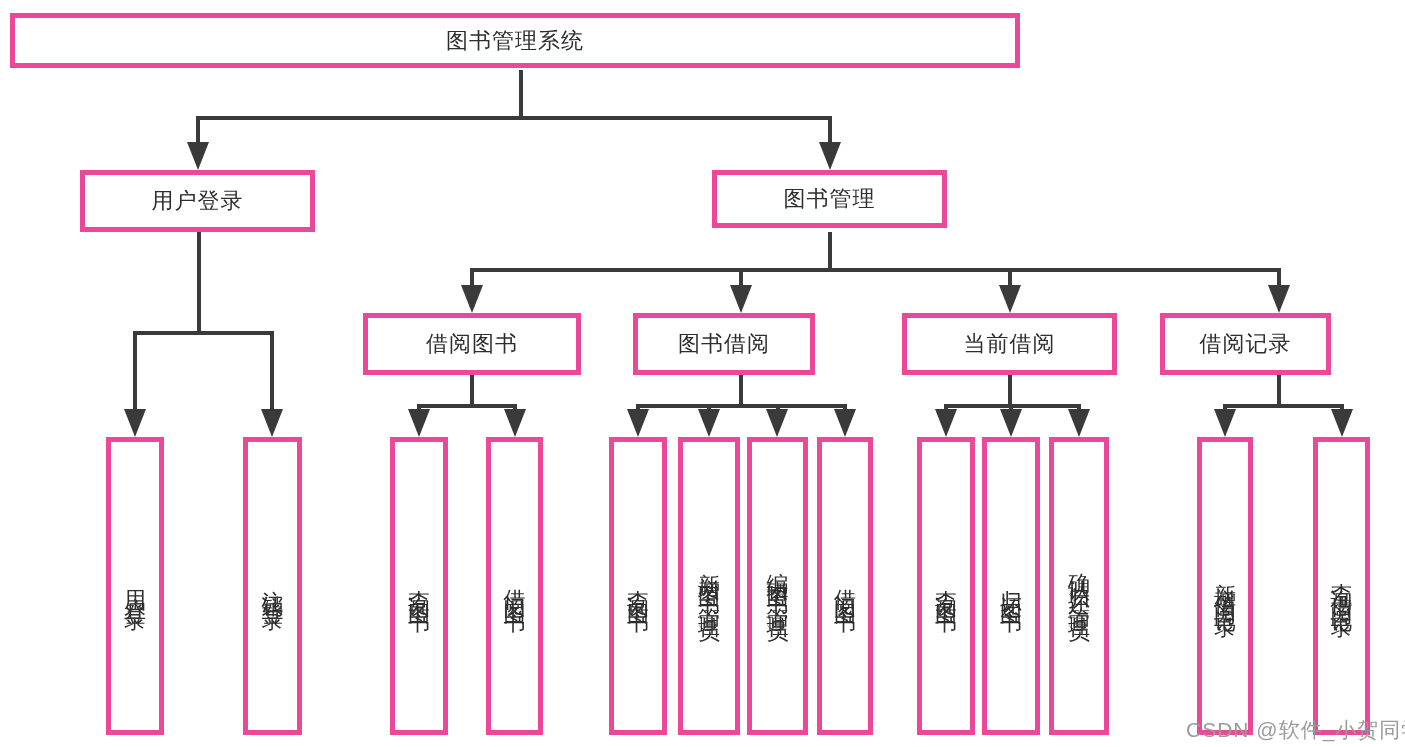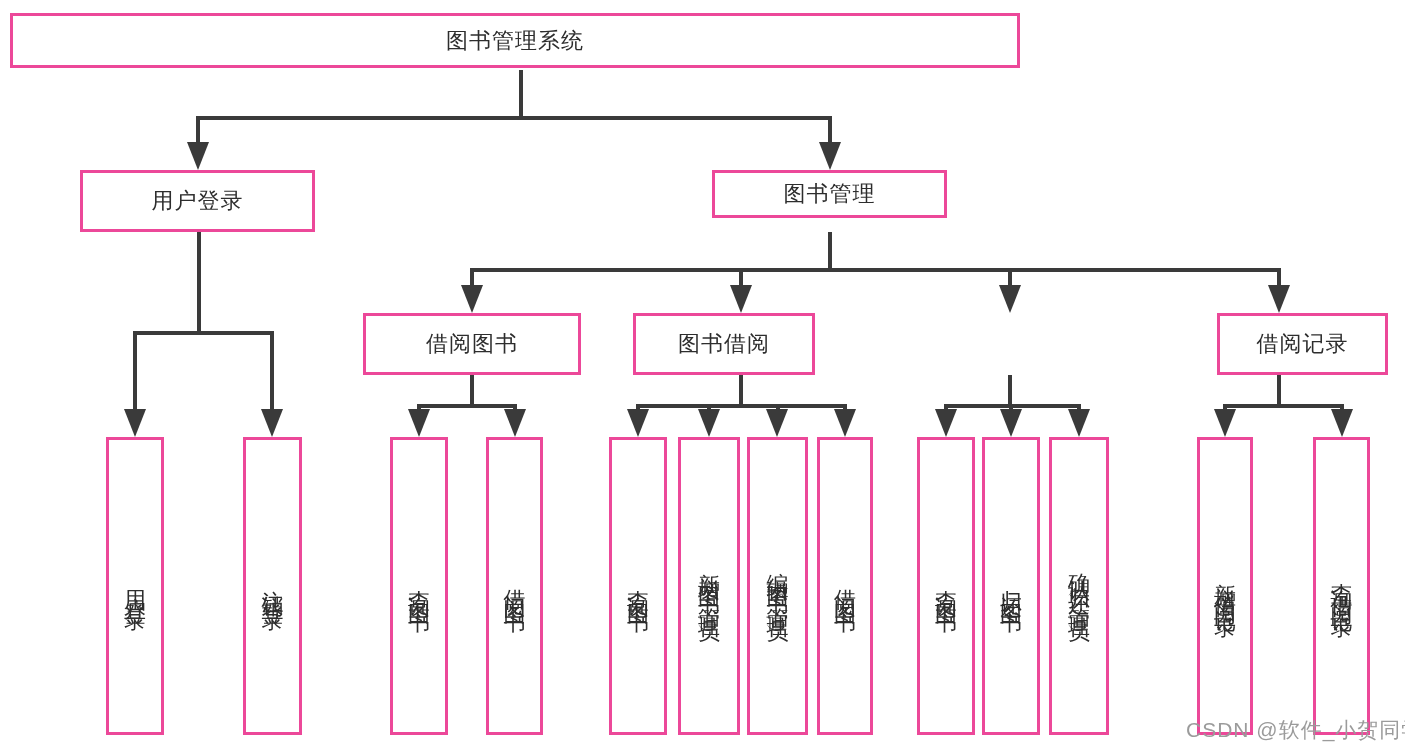"图书管理系统" .box { border: 3px solid #ec4899 -> 5px solid #ec4899 }
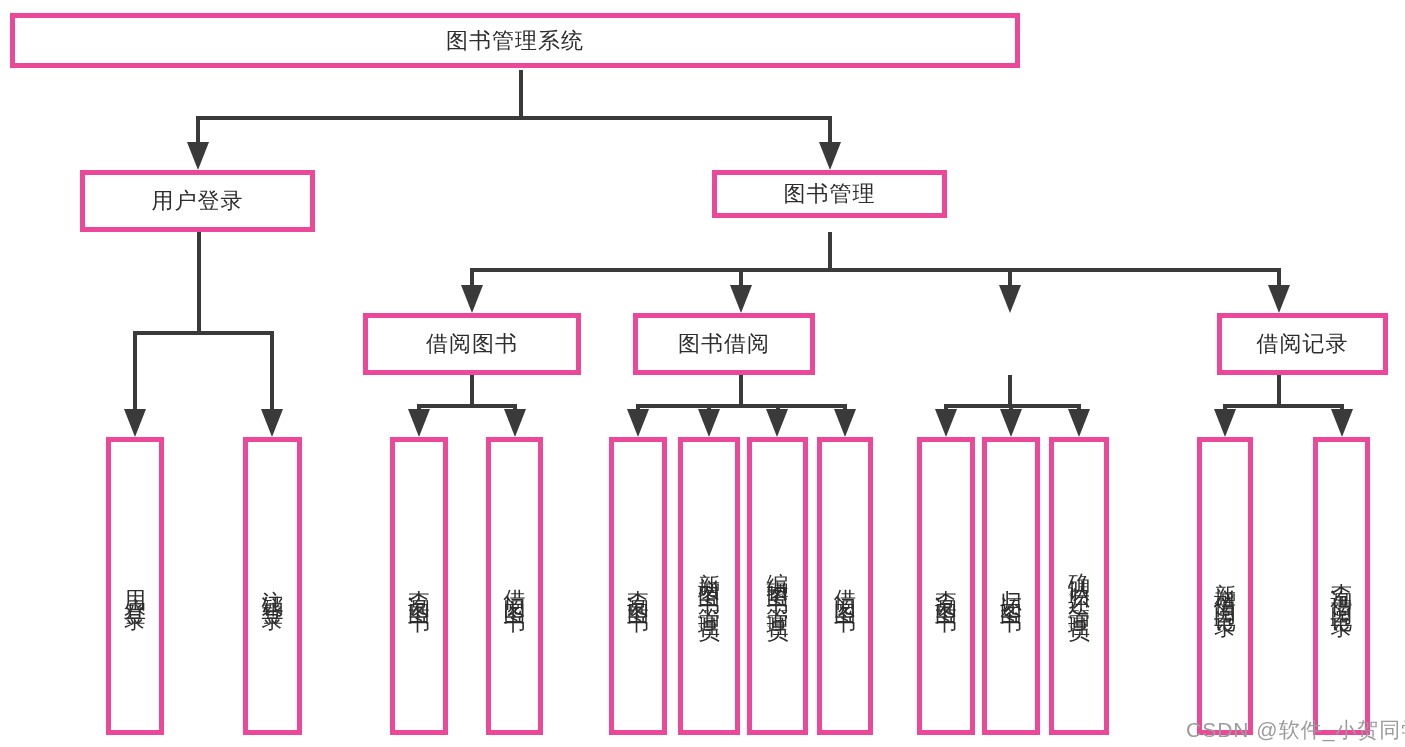"图书管理" div.box { height: 48px -> 58px }
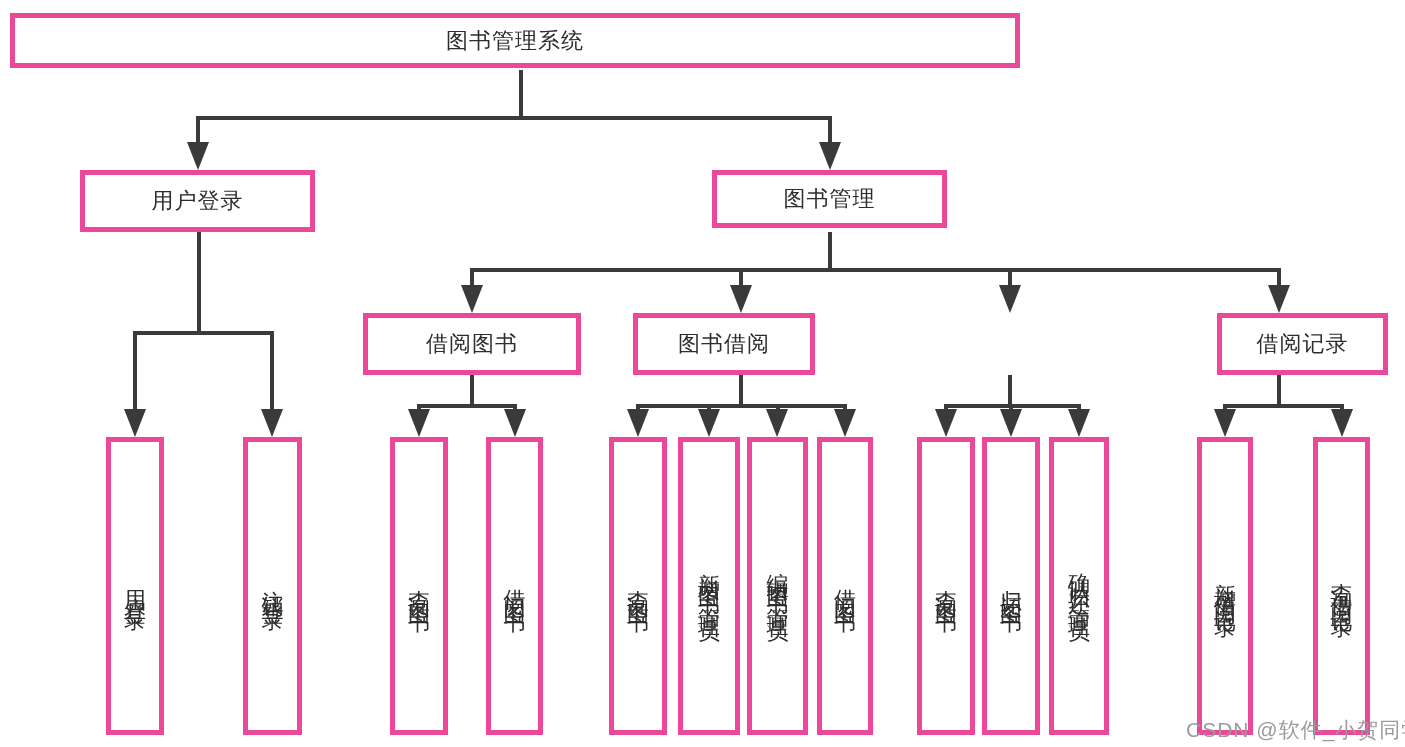"当前借阅" div.box { html: none -> <div> <span>当前借阅</span> </div> }
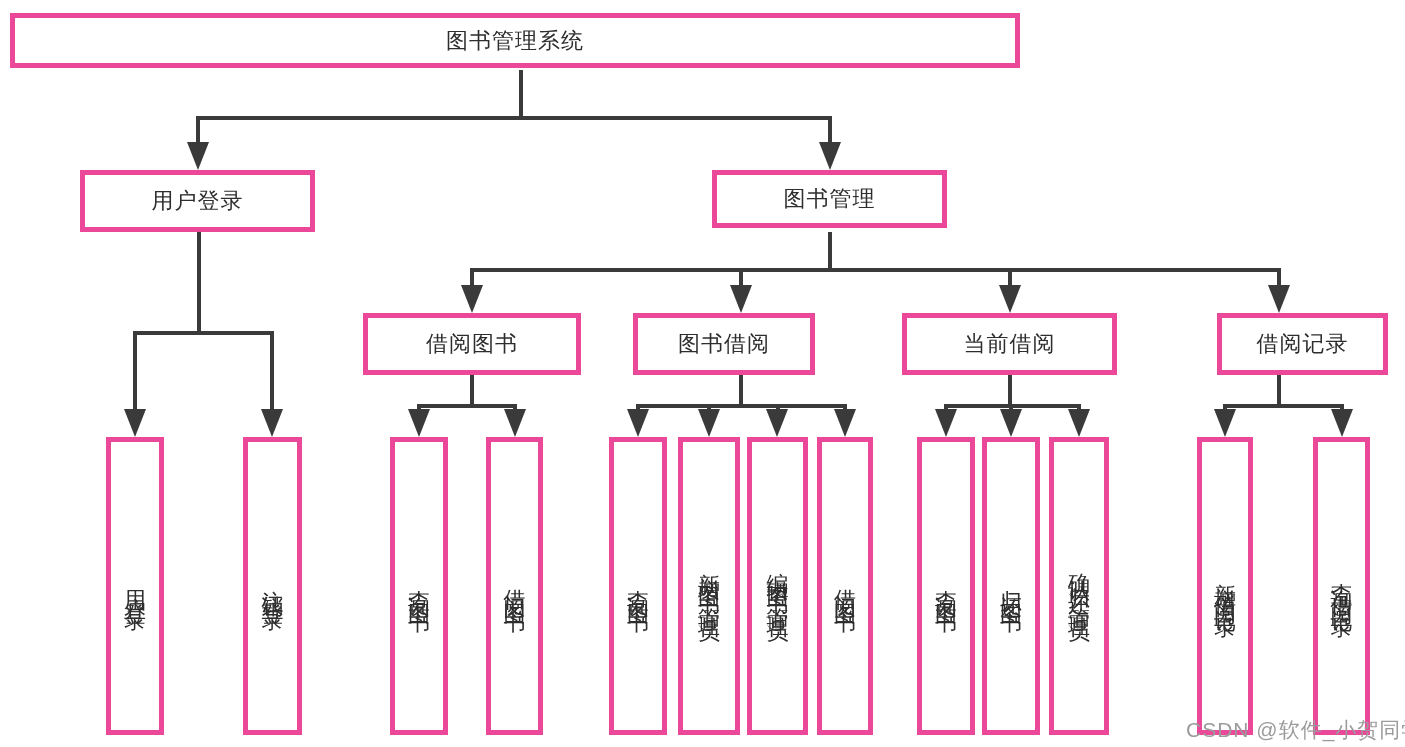"借阅记录" div.box { left: 1217px -> 1160px }
